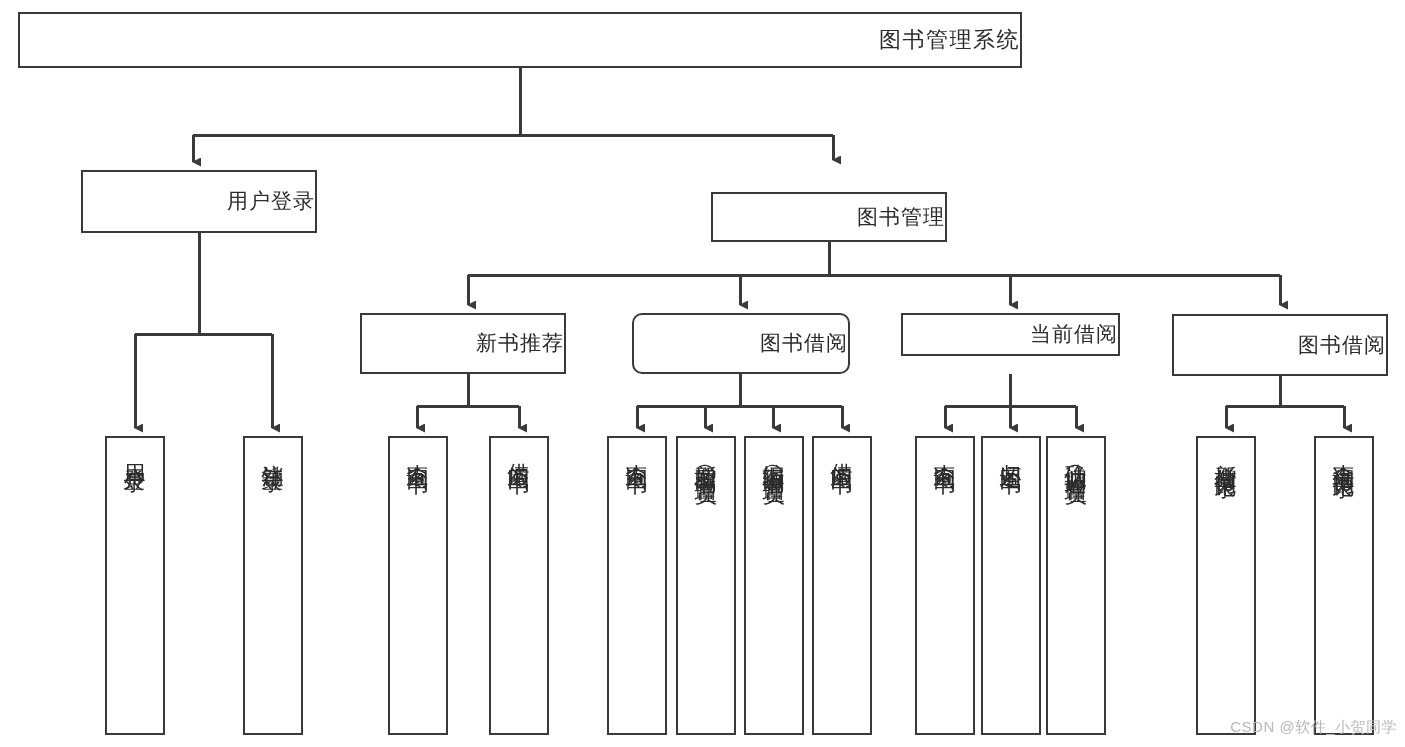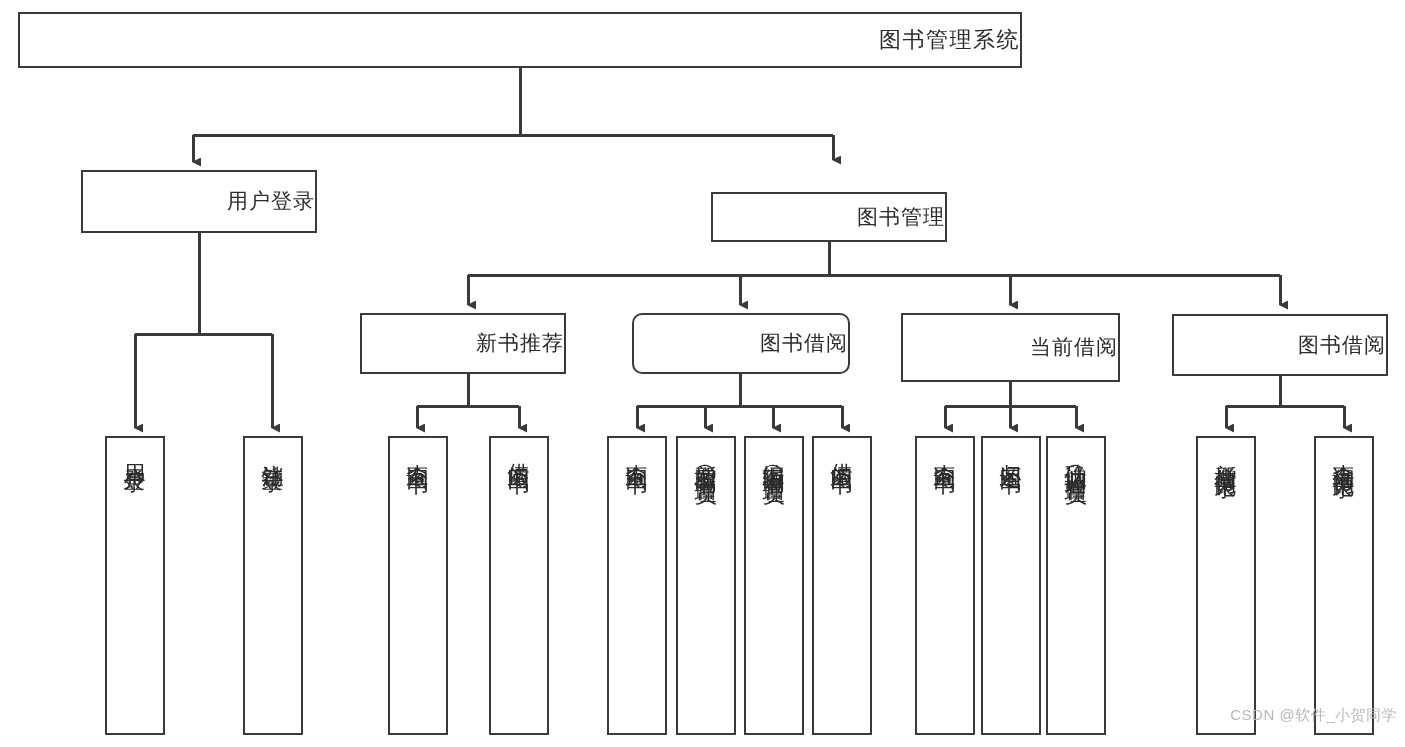"当前借阅" div.node { height: 69px -> 43px }
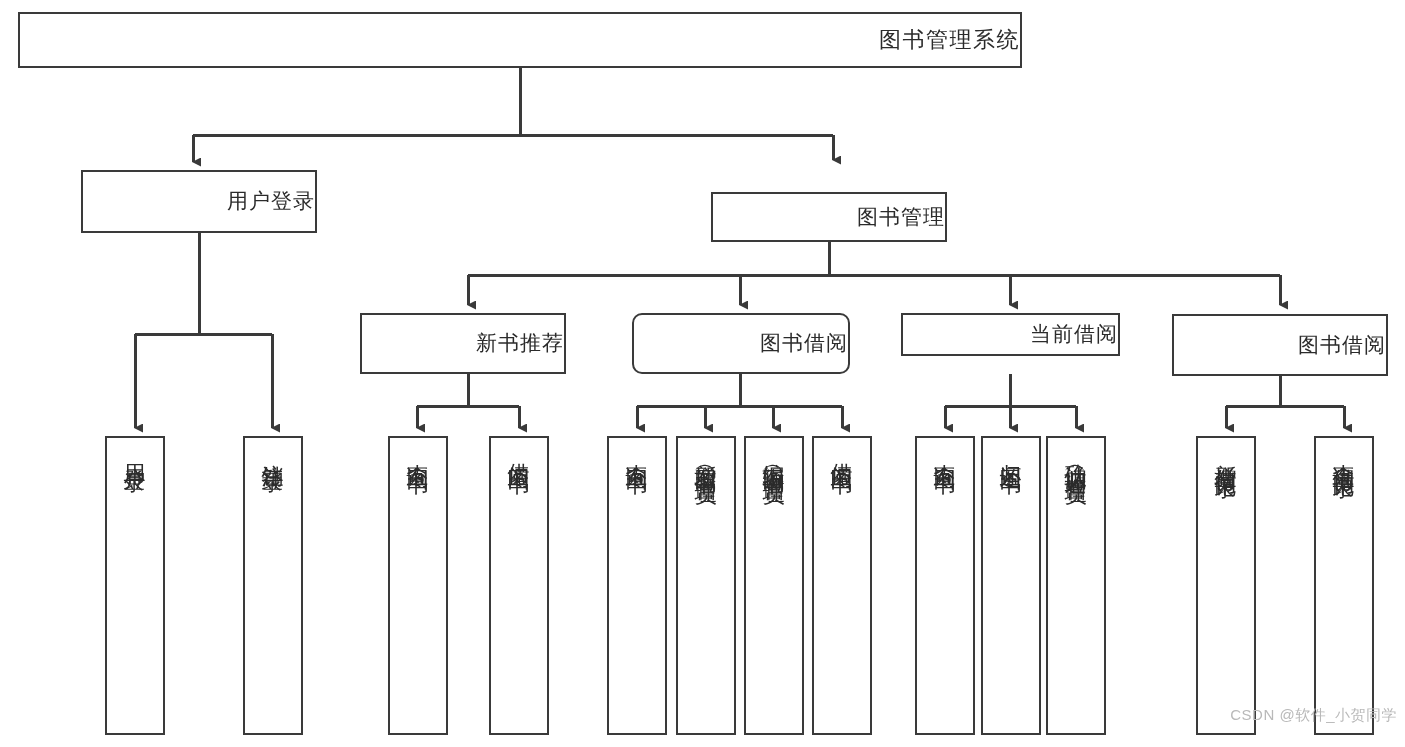"CSDN @软件_小贺同学" .watermark { bottom: 22px -> 10px }
